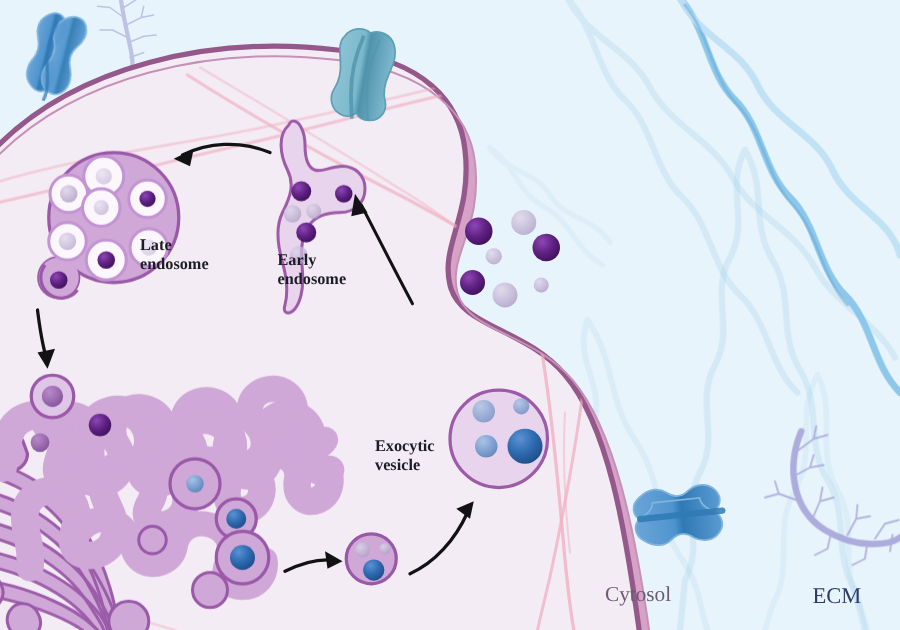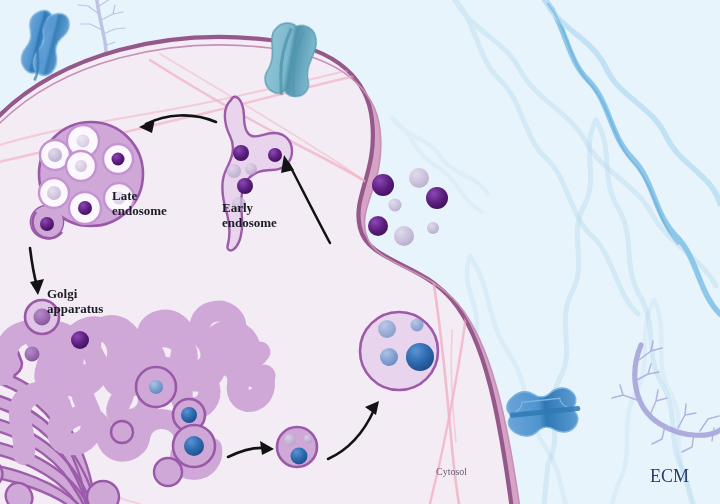"Golgi" div.lbl { html: <div>Golgi apparatus</div> -> none }
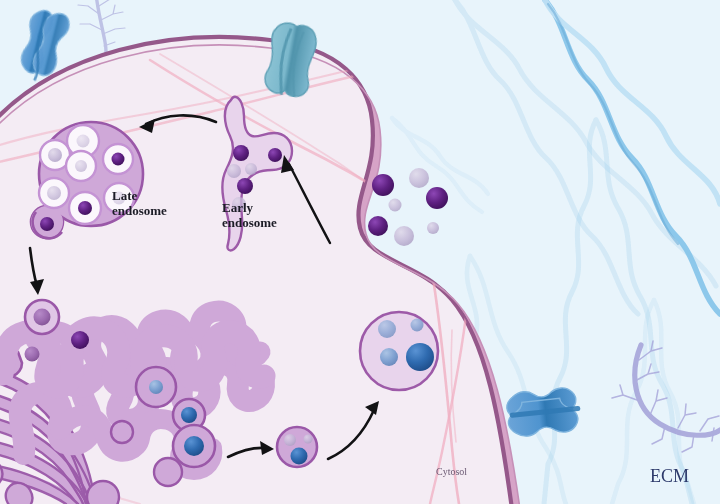"Exocytic" div.lbl { html: none -> <div>Exocytic vesicle</div> }
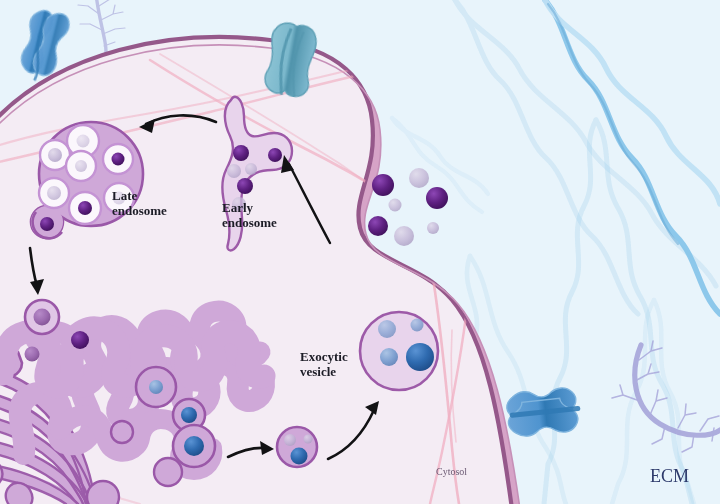"Cytosol" .lbl-soft { font-size: 10px -> 17px; padding-left: none -> 48px }
